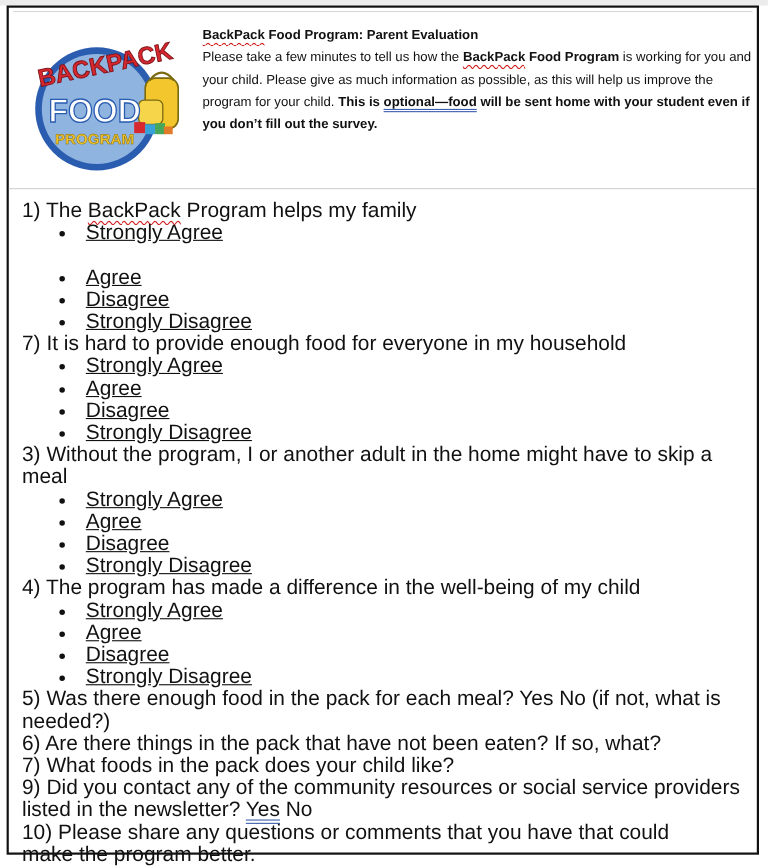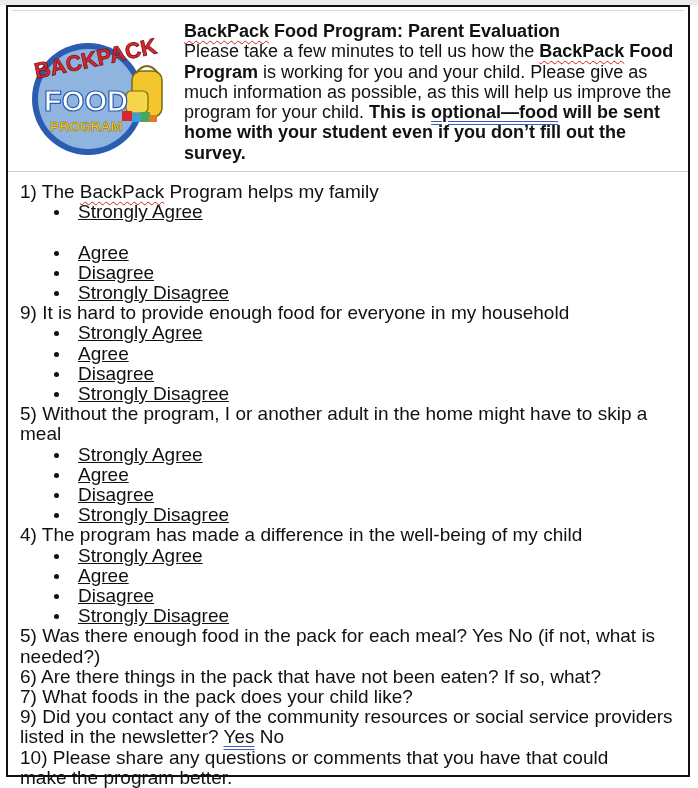"BackPack Food Program: Parent Evaluation" .intro { font-size: 18px -> 12px }
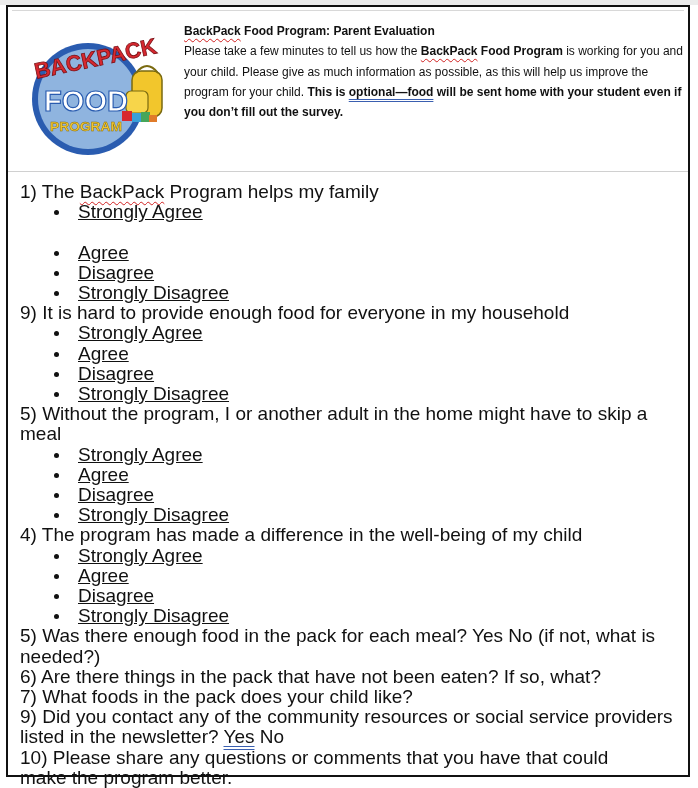"9) It is hard to" div.q { text: 9 -> 7 }
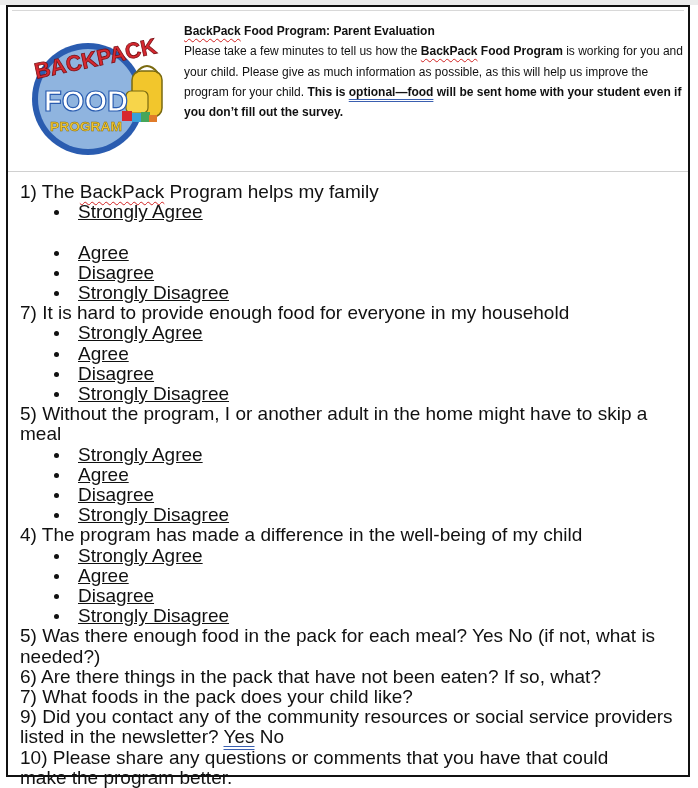"5) Without the program, I" div.q { text: 5 -> 3 }
